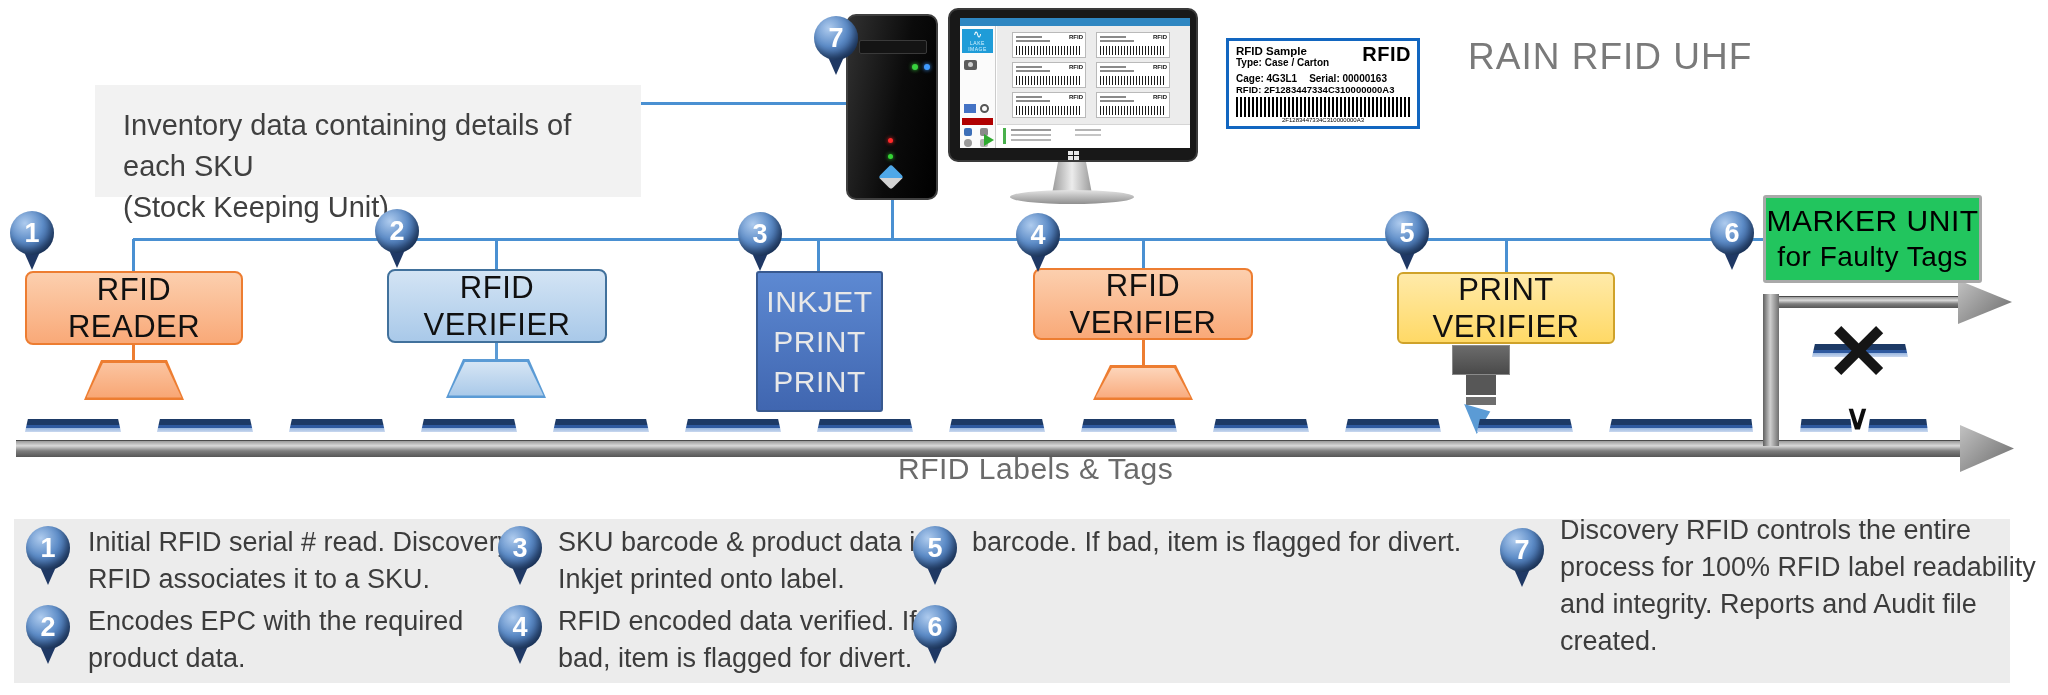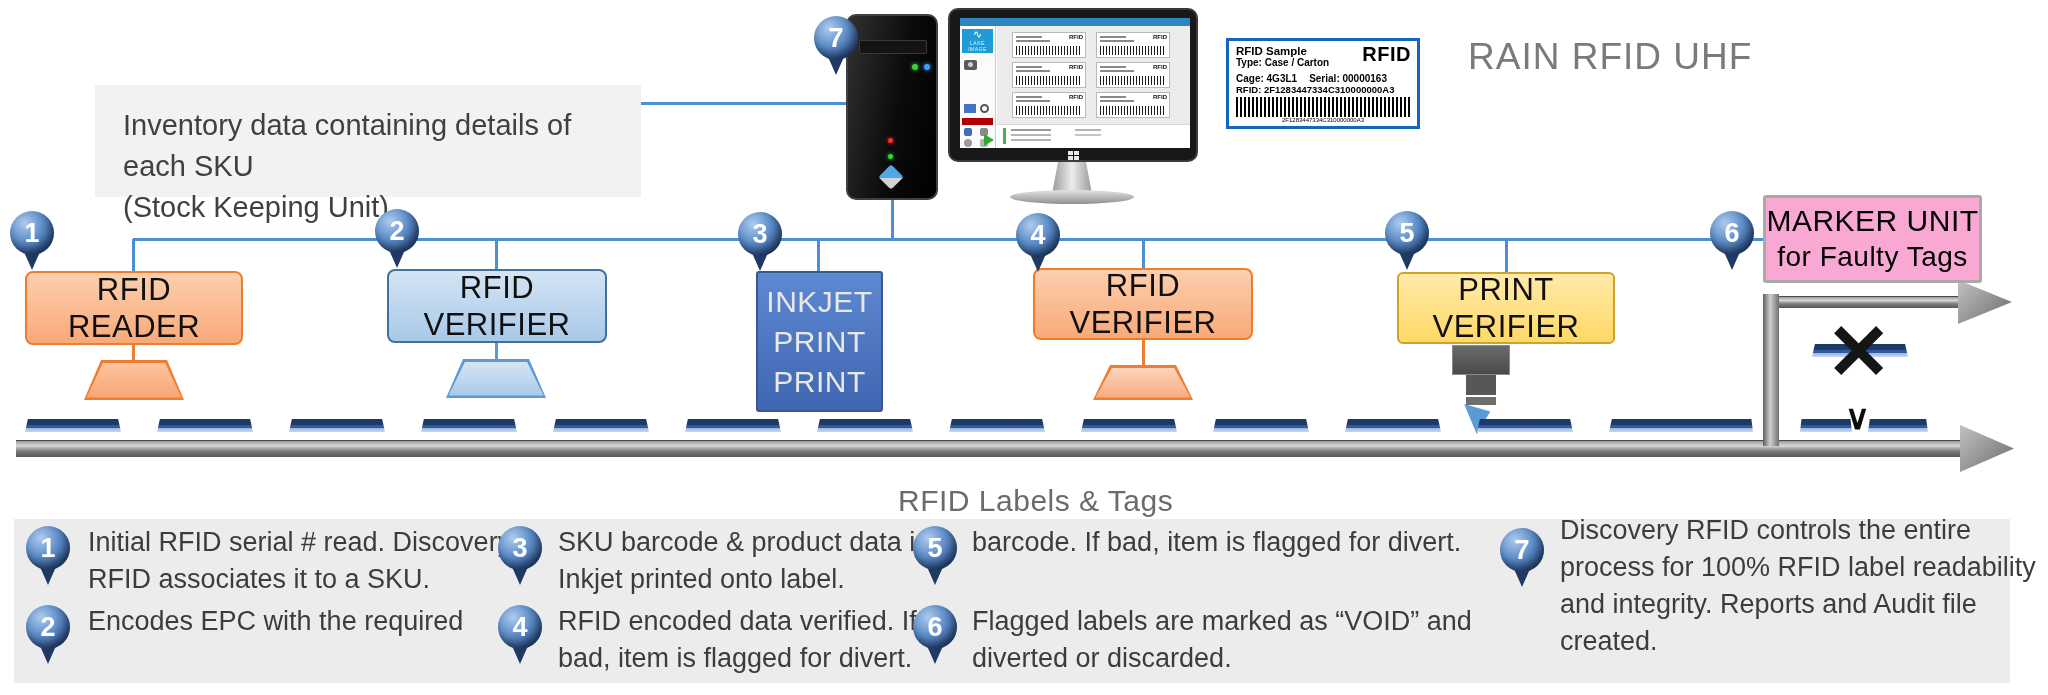"MARKER UNIT" .red { background: #f9a8d4 -> #22c55e }
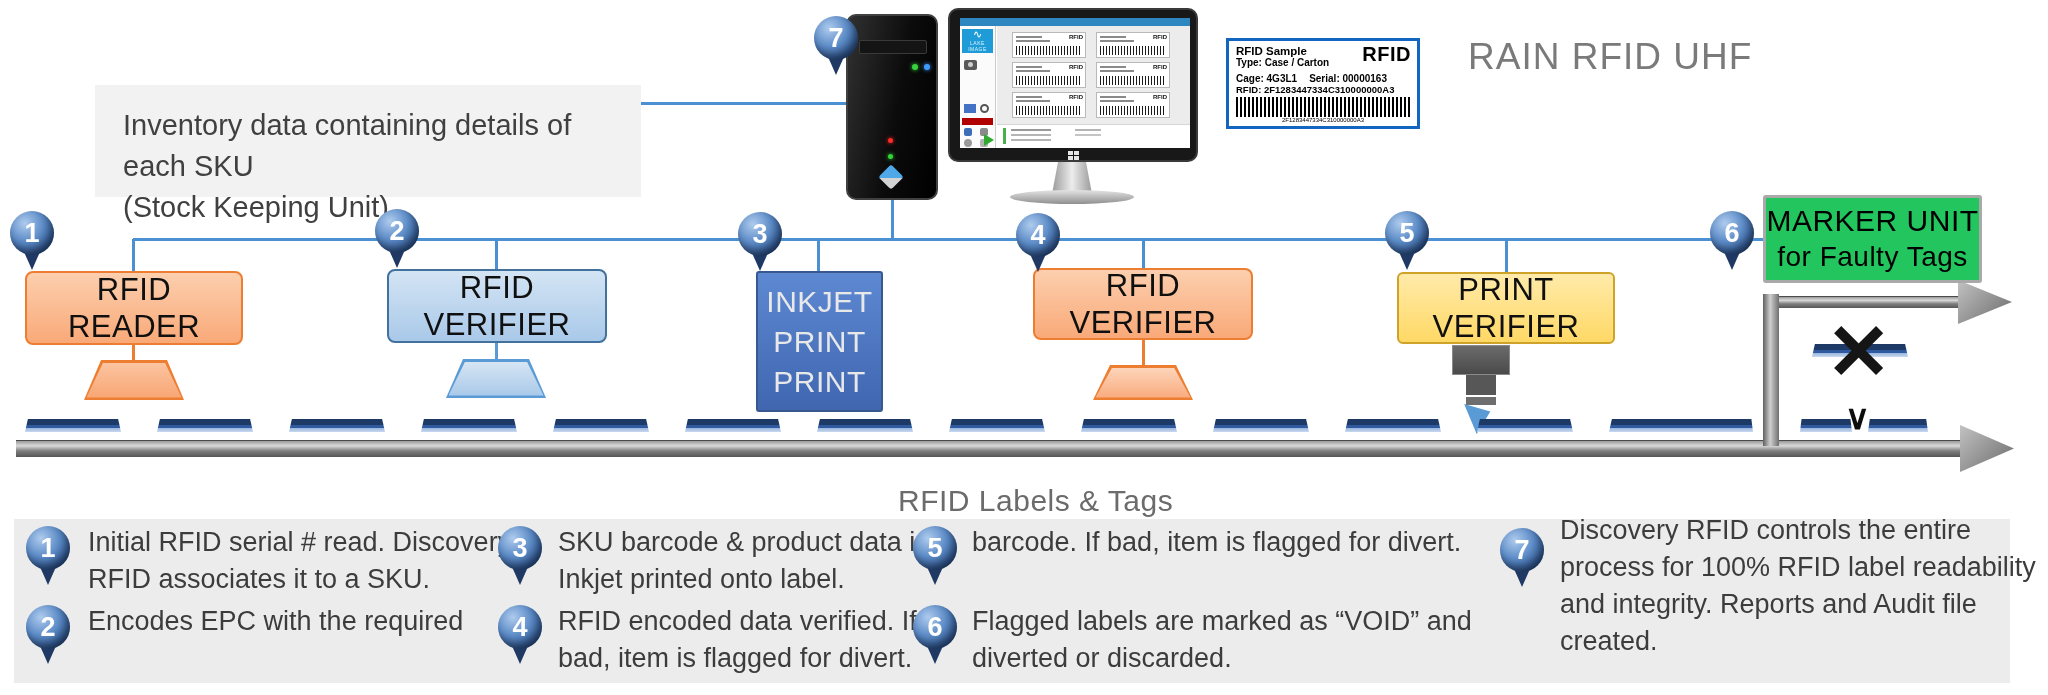"RFID Labels & Tags" div.abs { top: 484px -> 452px }
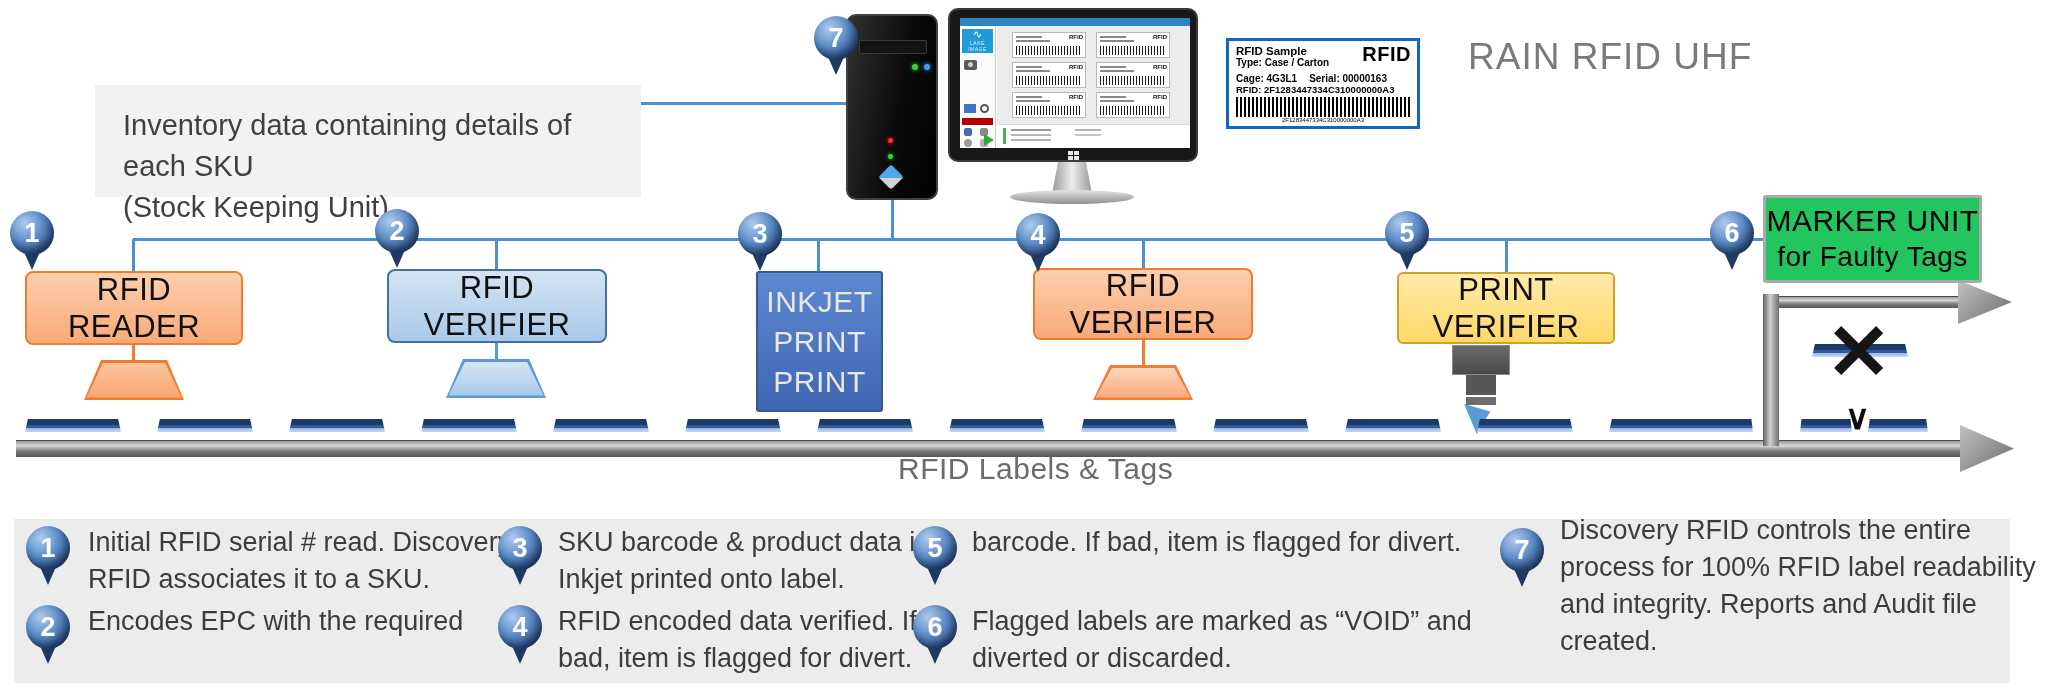"Flagged labels are marked as" div.abs { html: <div> <div>Flagged labels are marked as “VOID” and</div> <div>diverted or discarded.</div> </div> -> none }
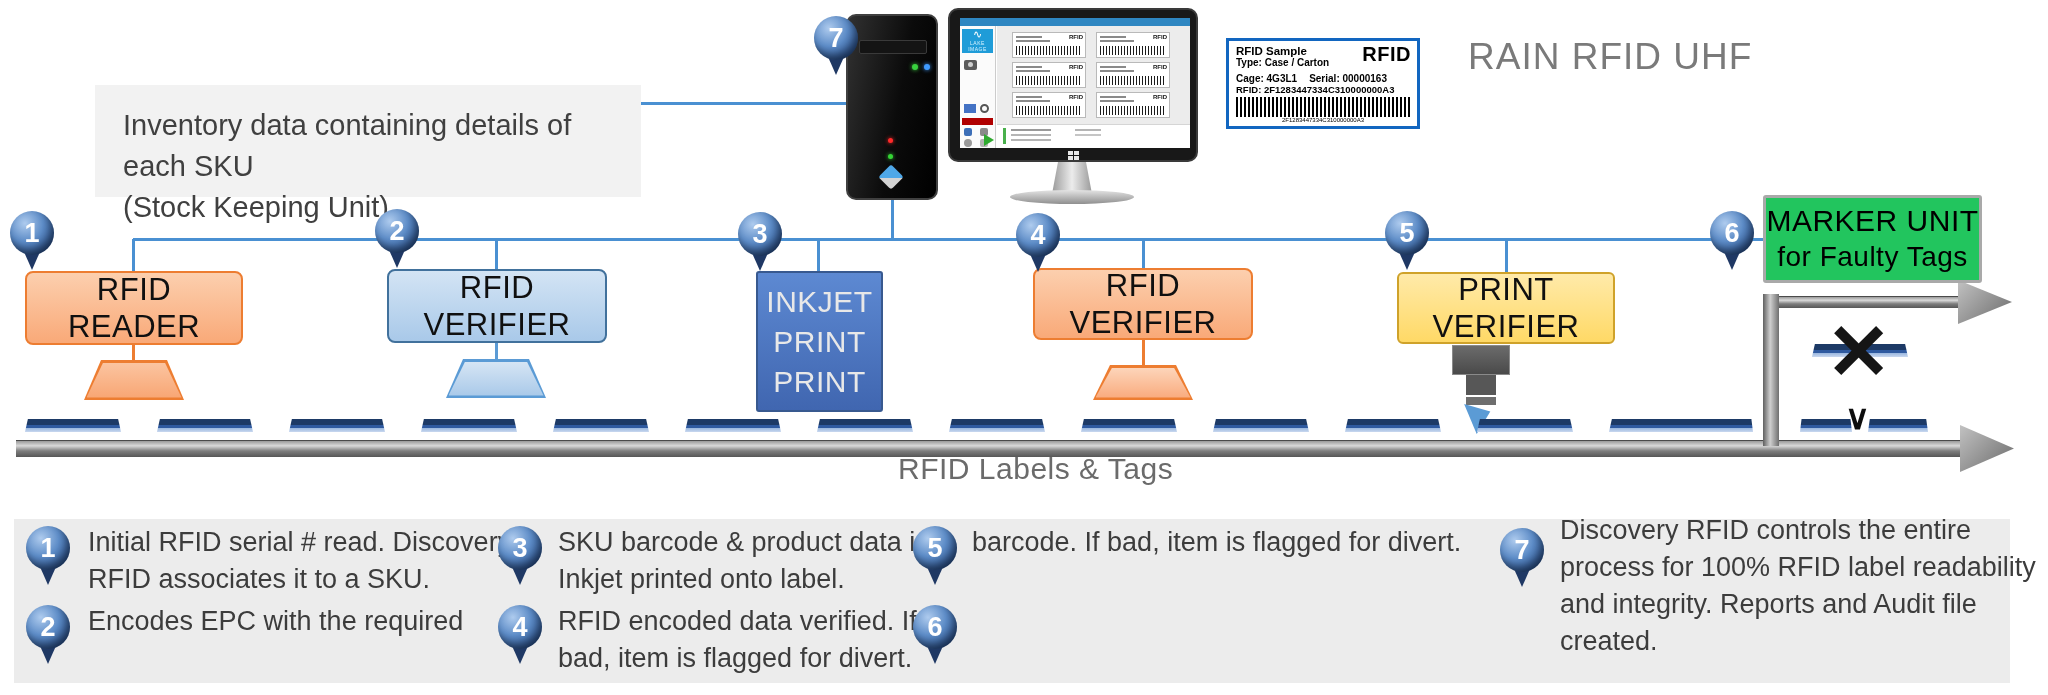"product data." div.legend-line { html: none -> <div>product data.</div> }
